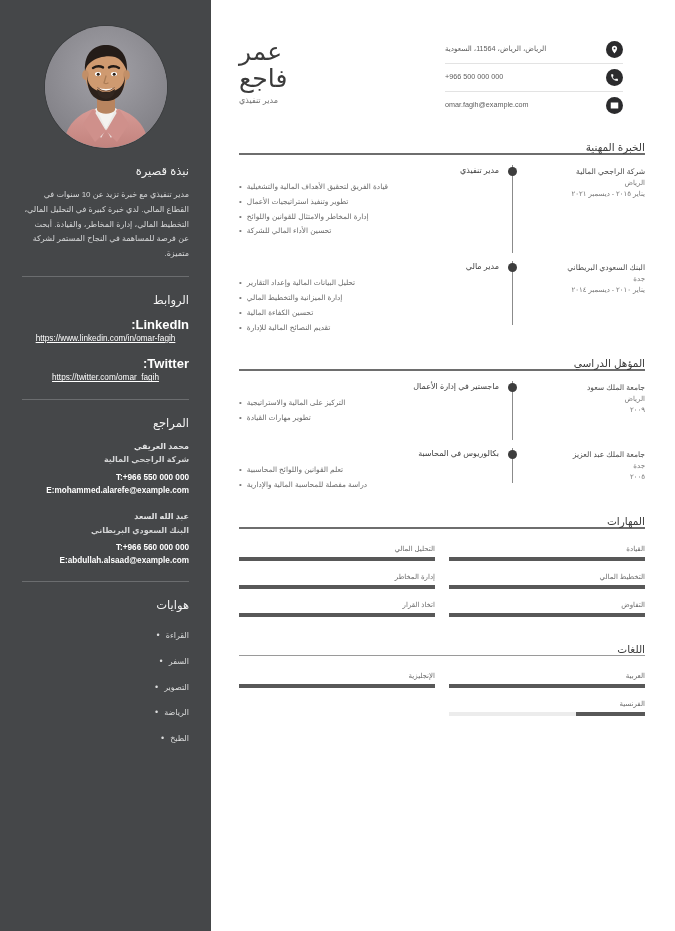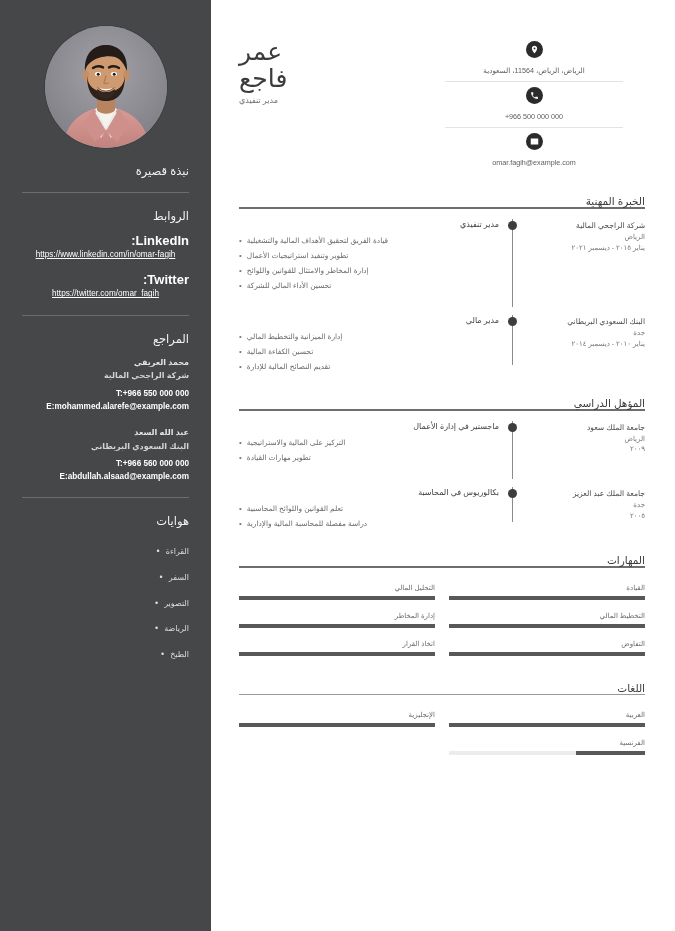"الرياض، الرياض، 11564، السعودية" .contact-row { flex-direction: column -> none }
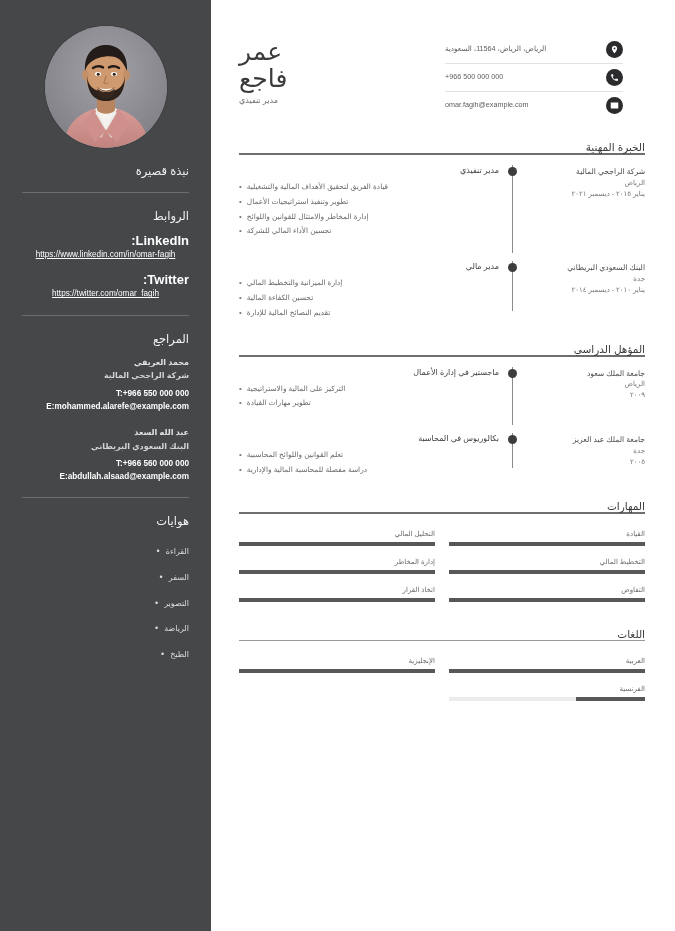"مدير تنفيذي مع خبرة تزيد" div.side-body { html: none -> <div>مدير تنفيذي مع خبرة تزيد عن 10 سنوات في القطاع المالي. لدي خبرة كبيرة في التحليل المالي، التخطيط المالي، إدارة المخاطر، والقيادة. أبحث عن فرصة للمساهمة في النجاح المستمر لشركة متميزة.</div> }
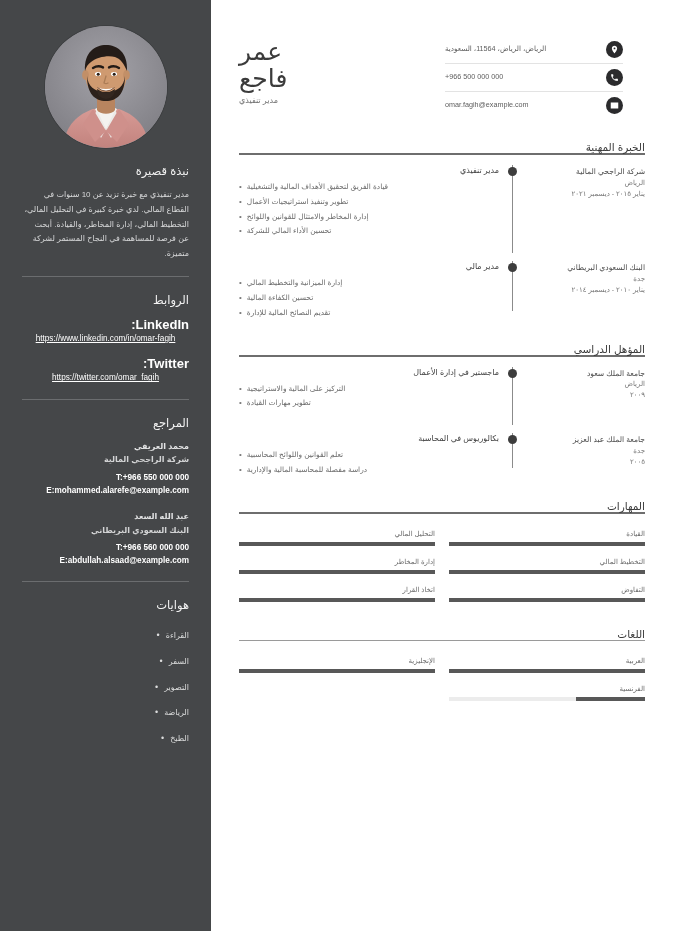"تحليل البيانات المالية وإعداد التقارير" li { html: none -> <li>تحليل البيانات المالية وإعداد التقارير</li> }
